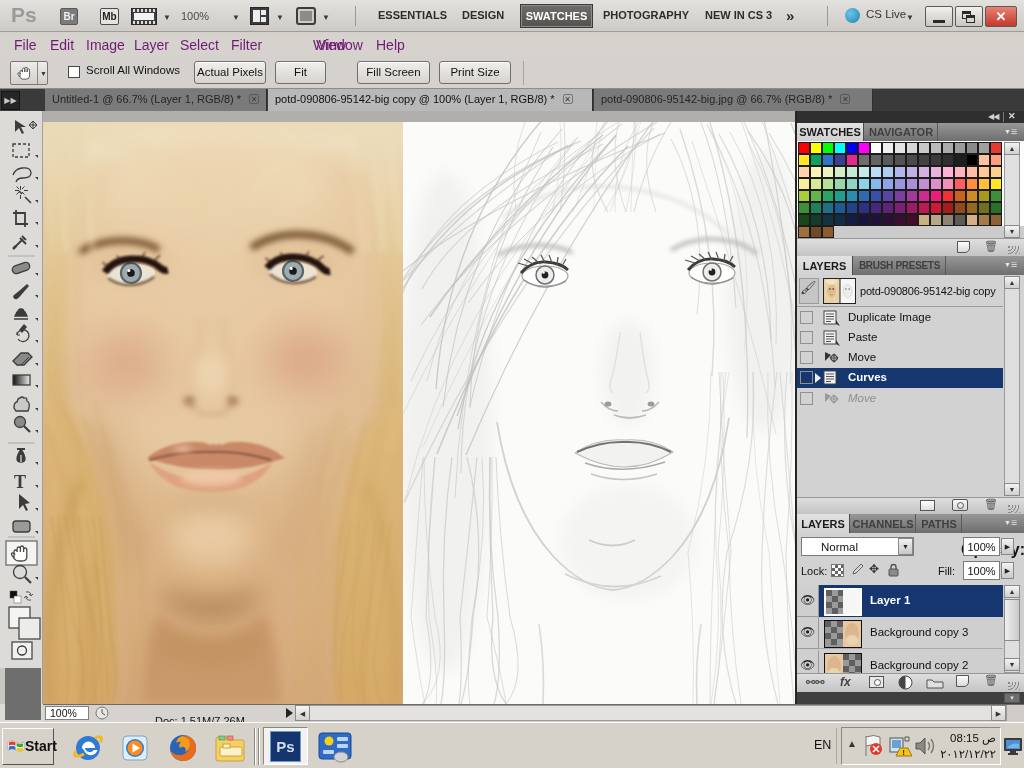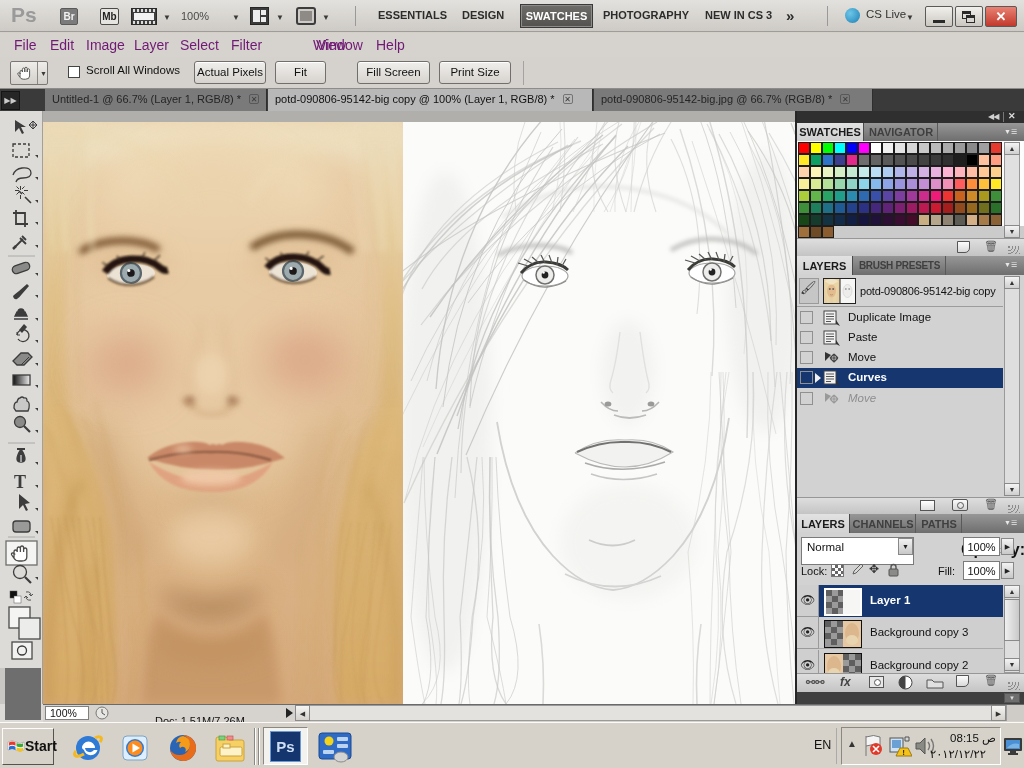"Normal" div.abs { height: 28px -> 19px; padding-left: 5px -> 19px }
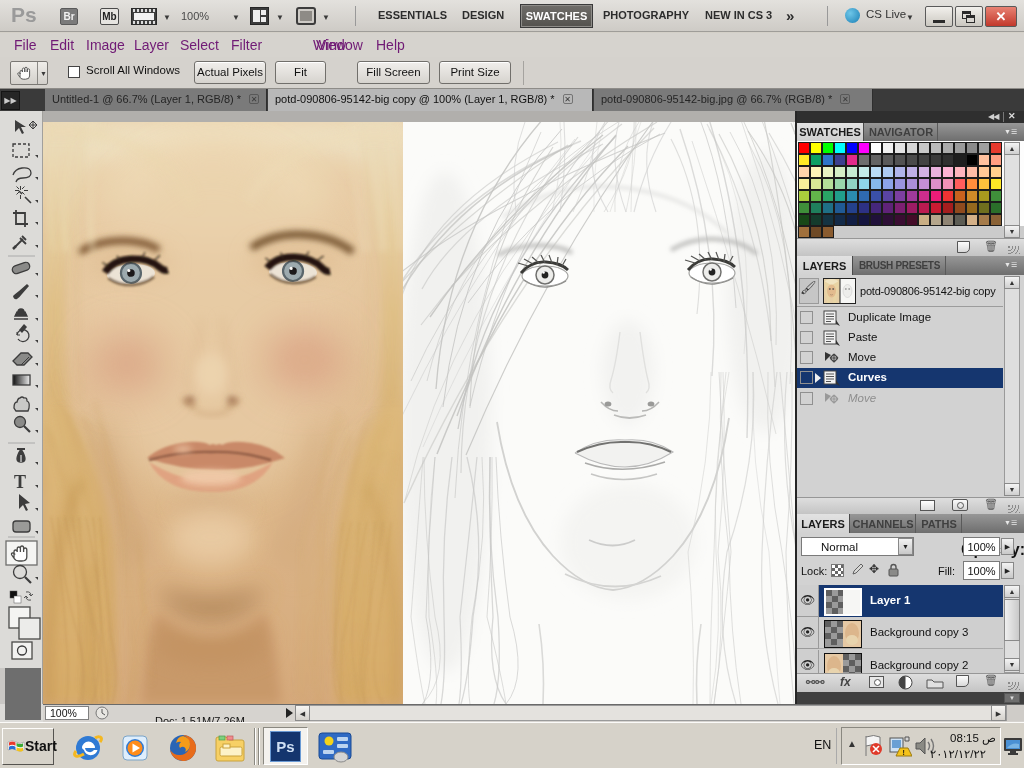"٢٠١٢/١٢/٢٢" div.abs { text-align: left -> right }
